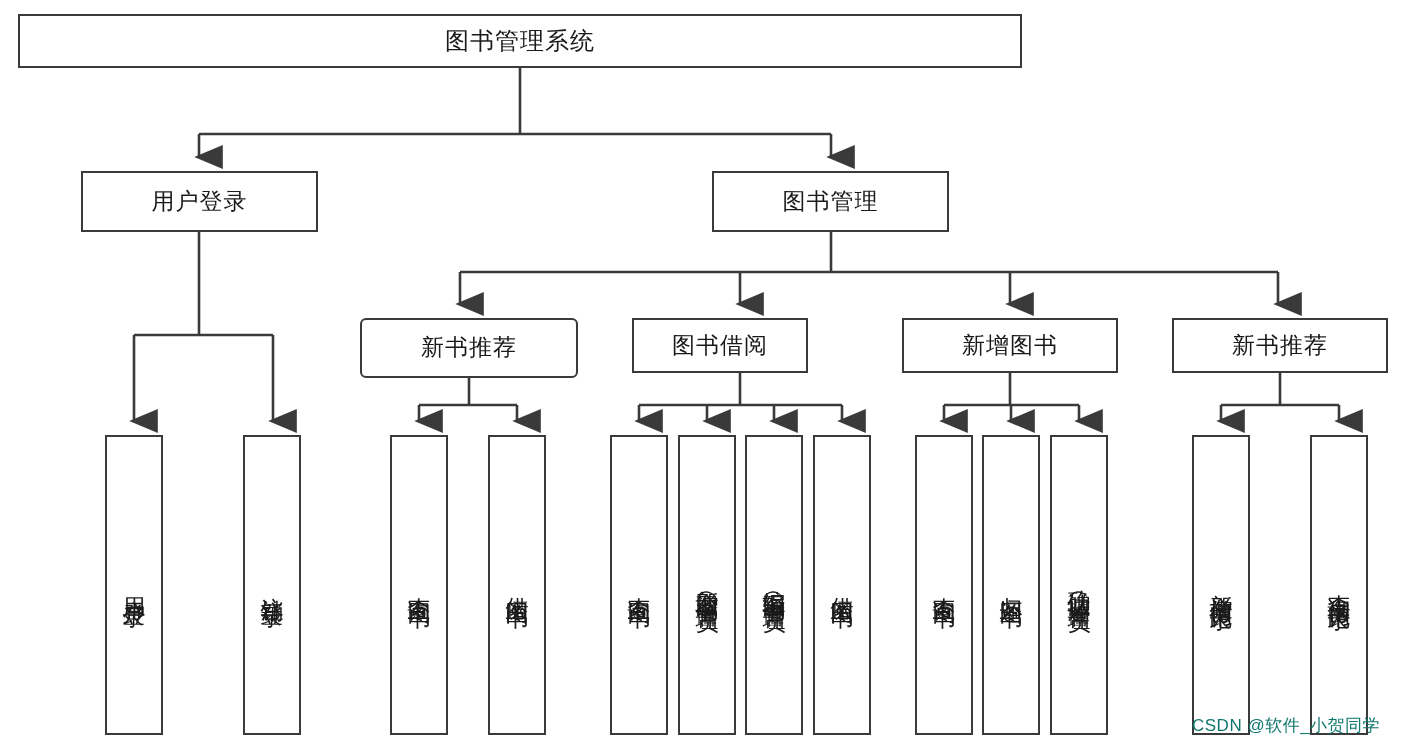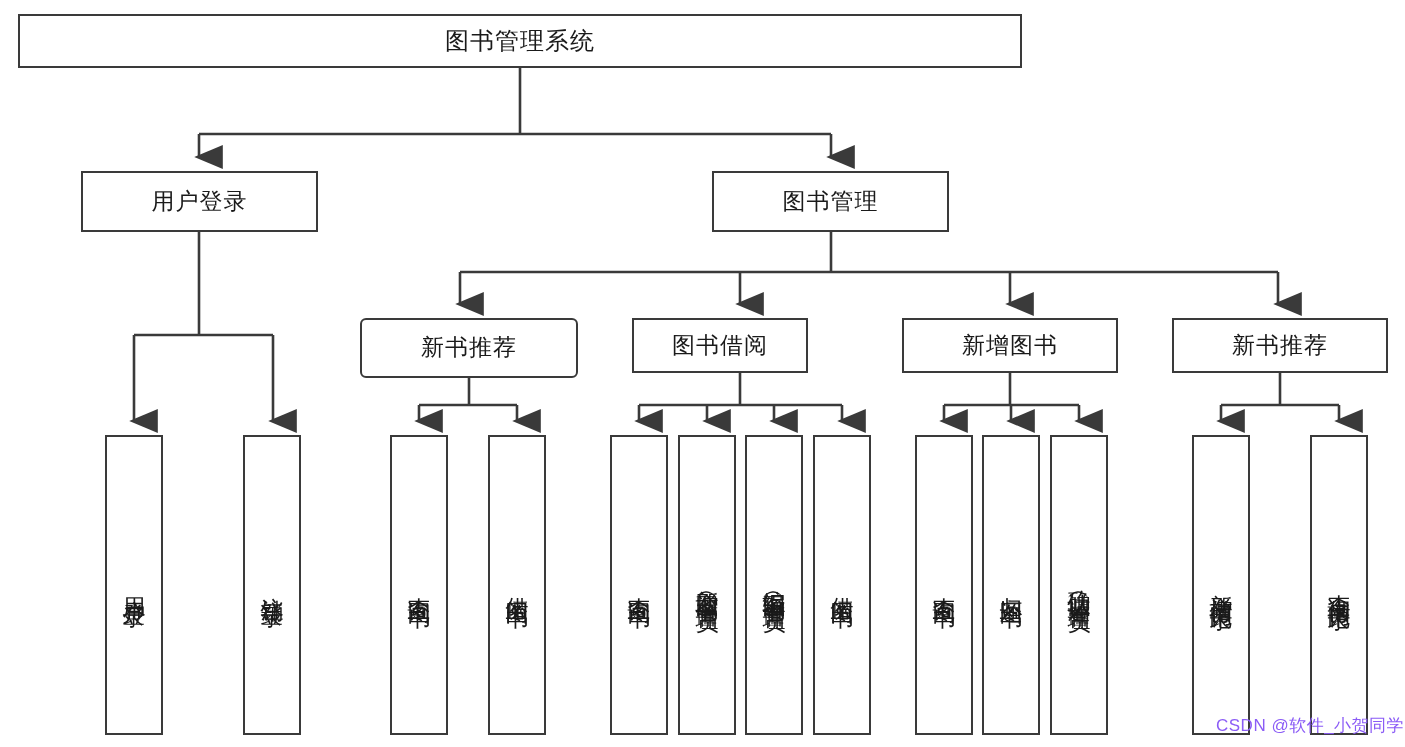"CSDN @软件_小贺同学" .watermark { color: #8b5cf6 -> #0f766e; padding-left: 24px -> none }
